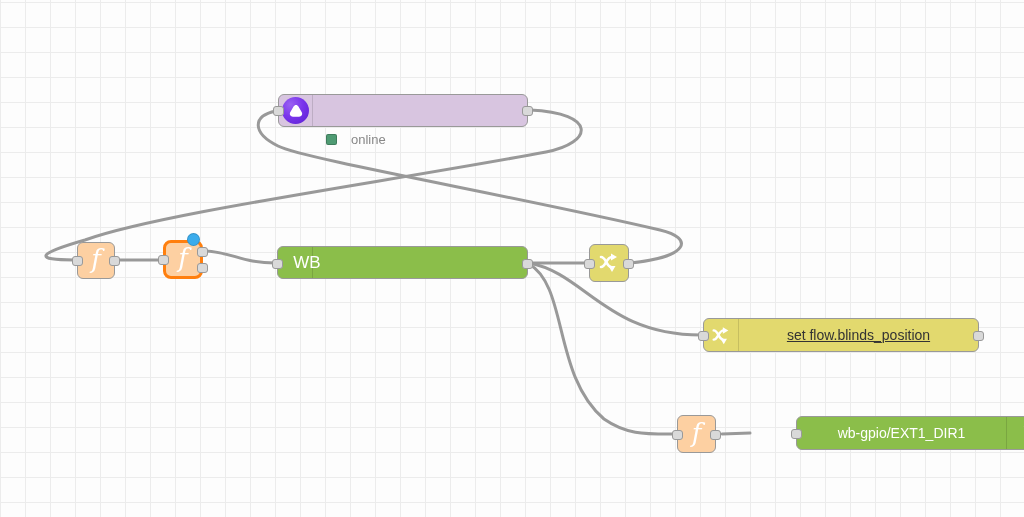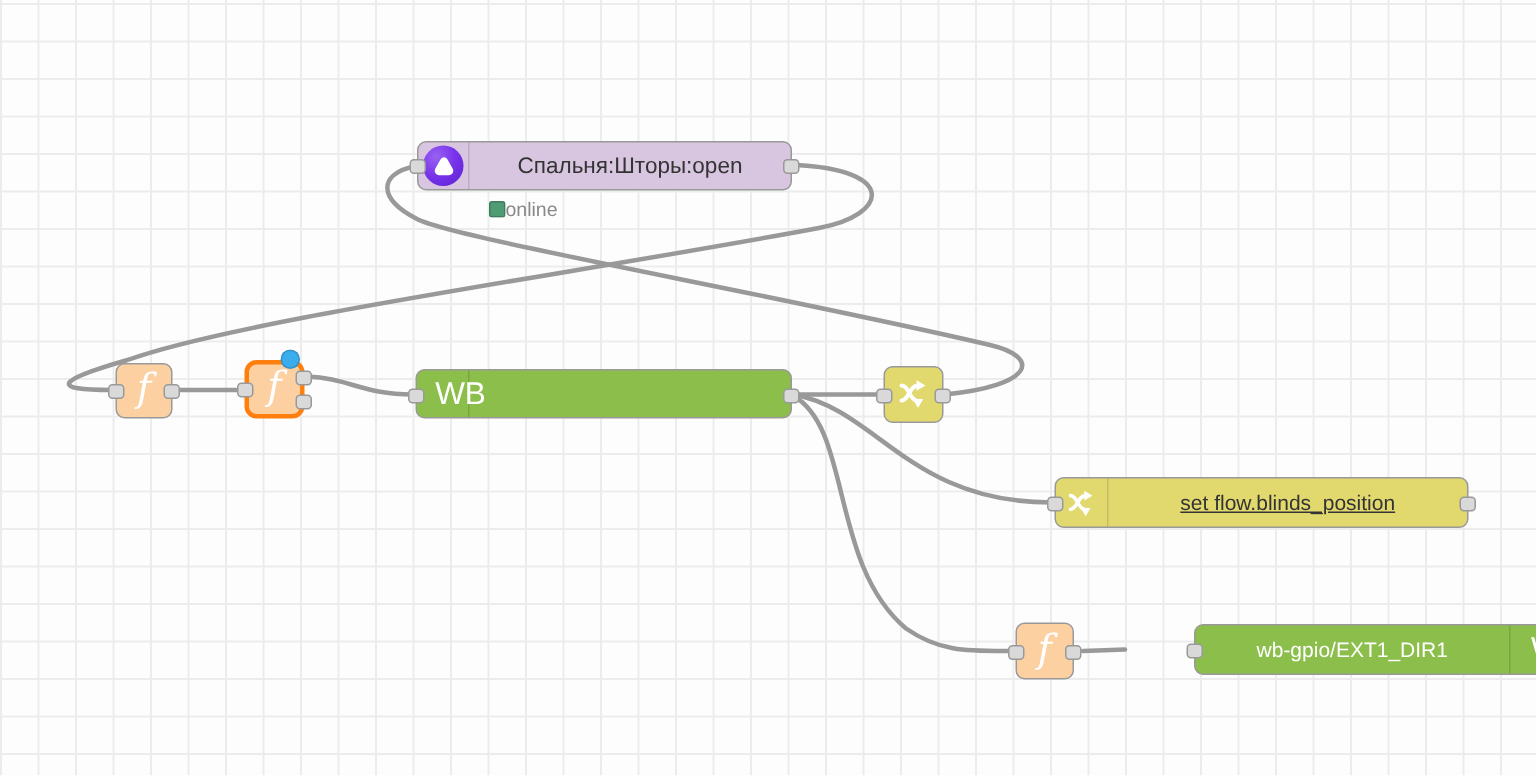"Спальня:Шторы:open" div.label { html: <div>Спальня:Шторы:open</div> -> none }
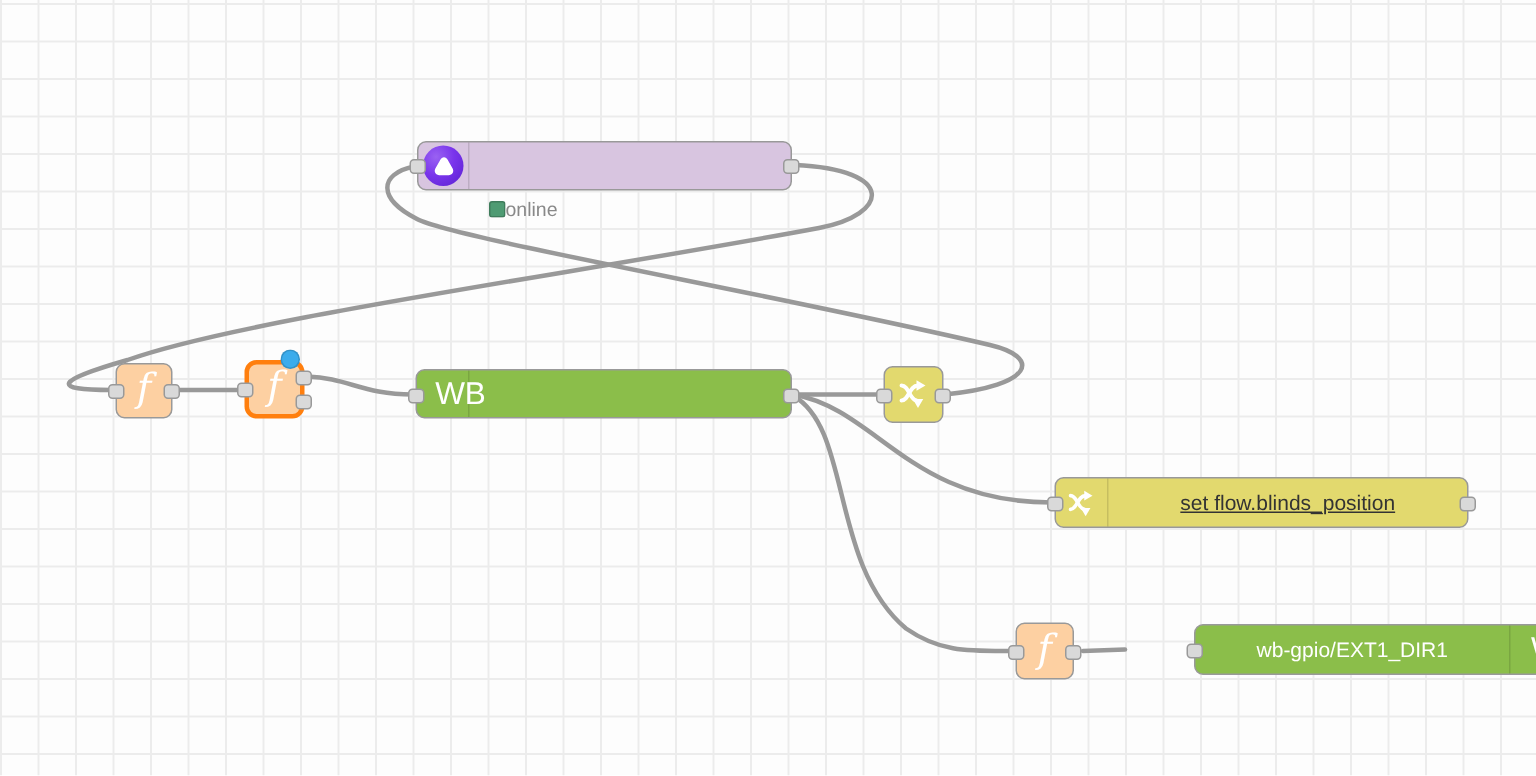"online" .status { gap: 0 -> 14px }
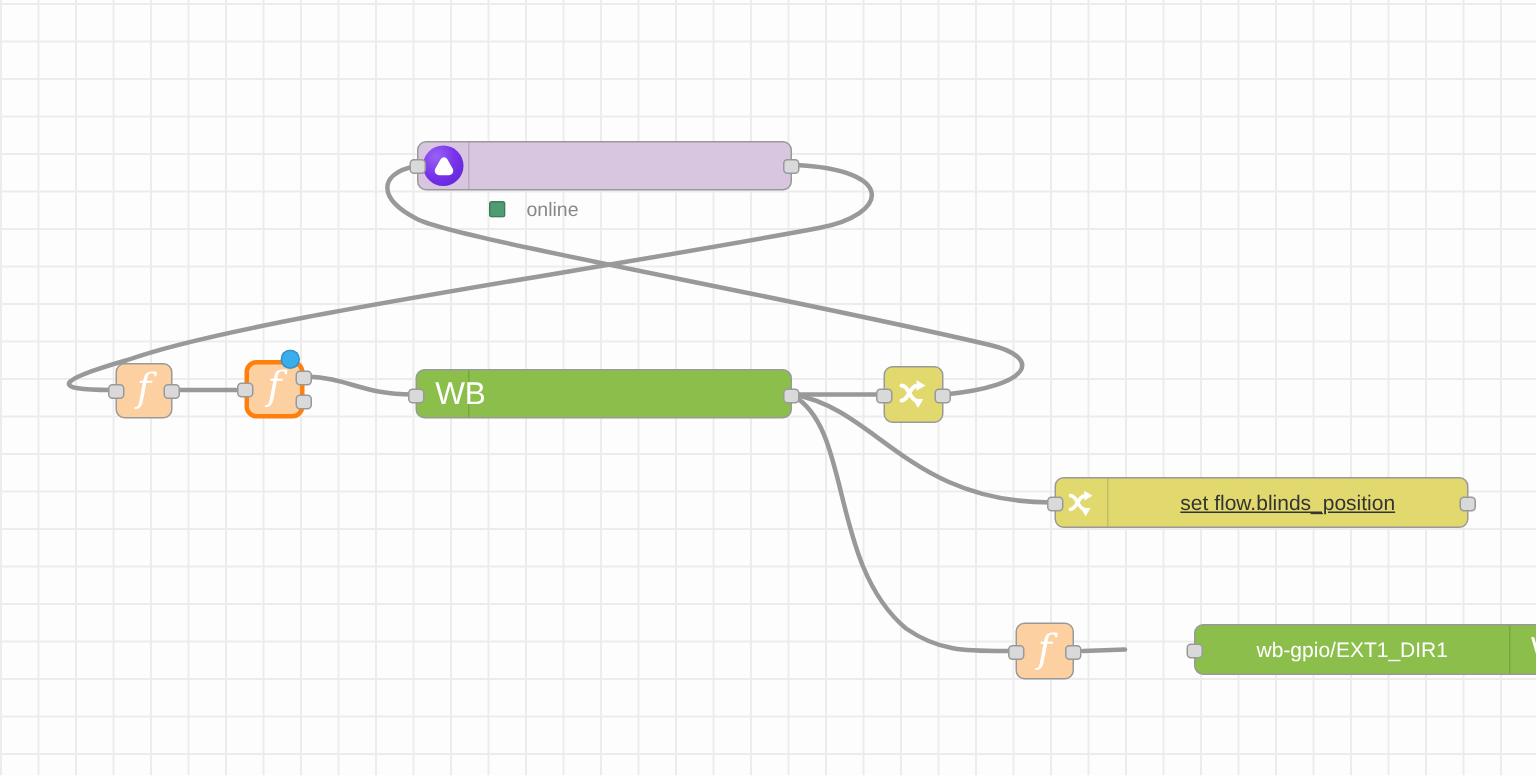"WB" .badge { font-size: 21px -> 17px }
